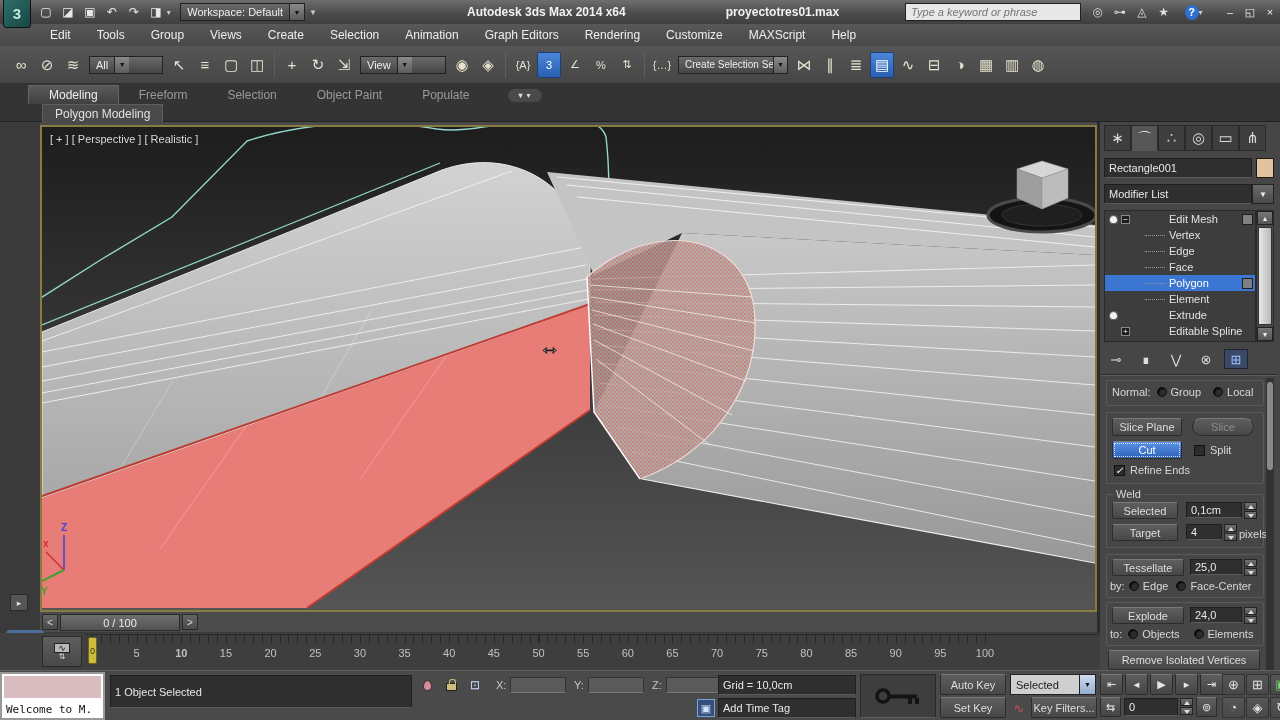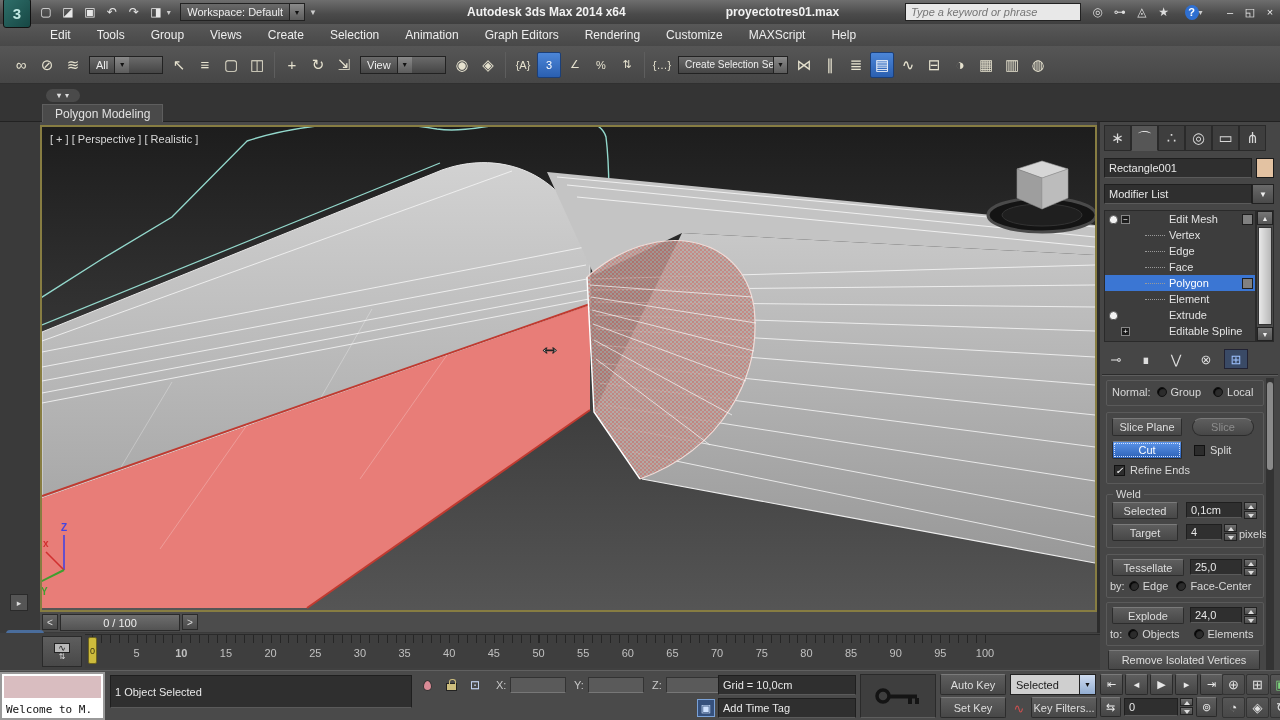"Modeling" div { html: none -> <div> <span>Modeling</span> <span>Freeform</span> <span>Selection</span> <span>Object Paint</span> <span>Populate</span> </div> }
